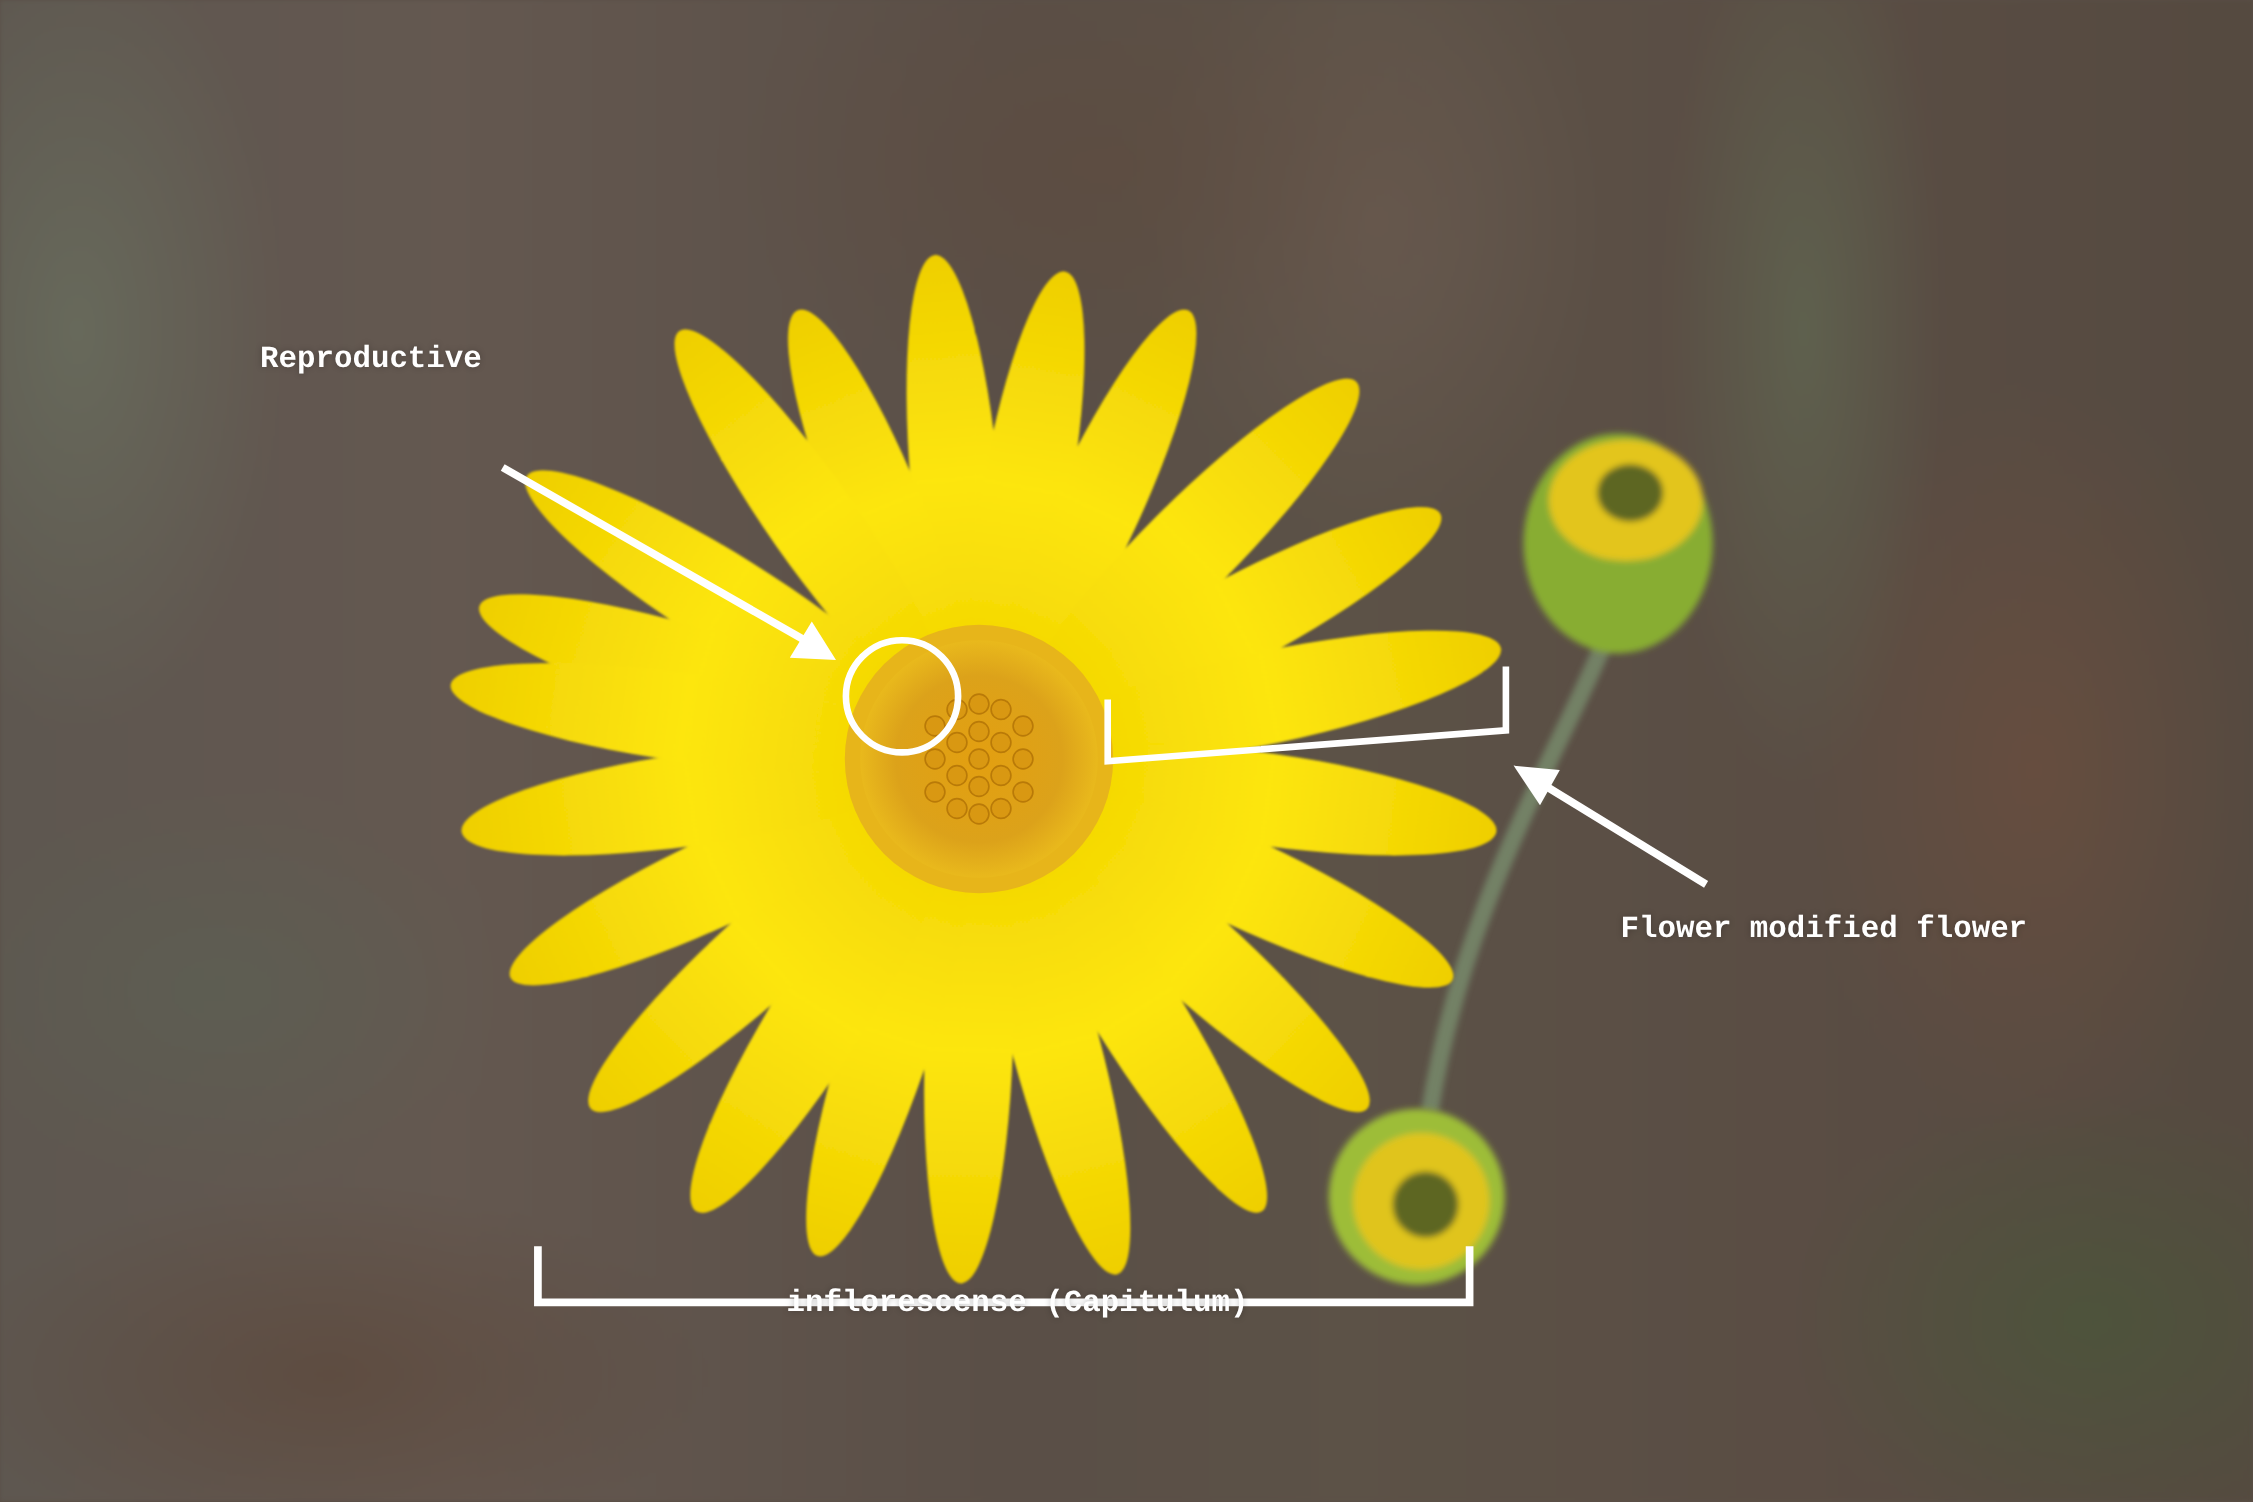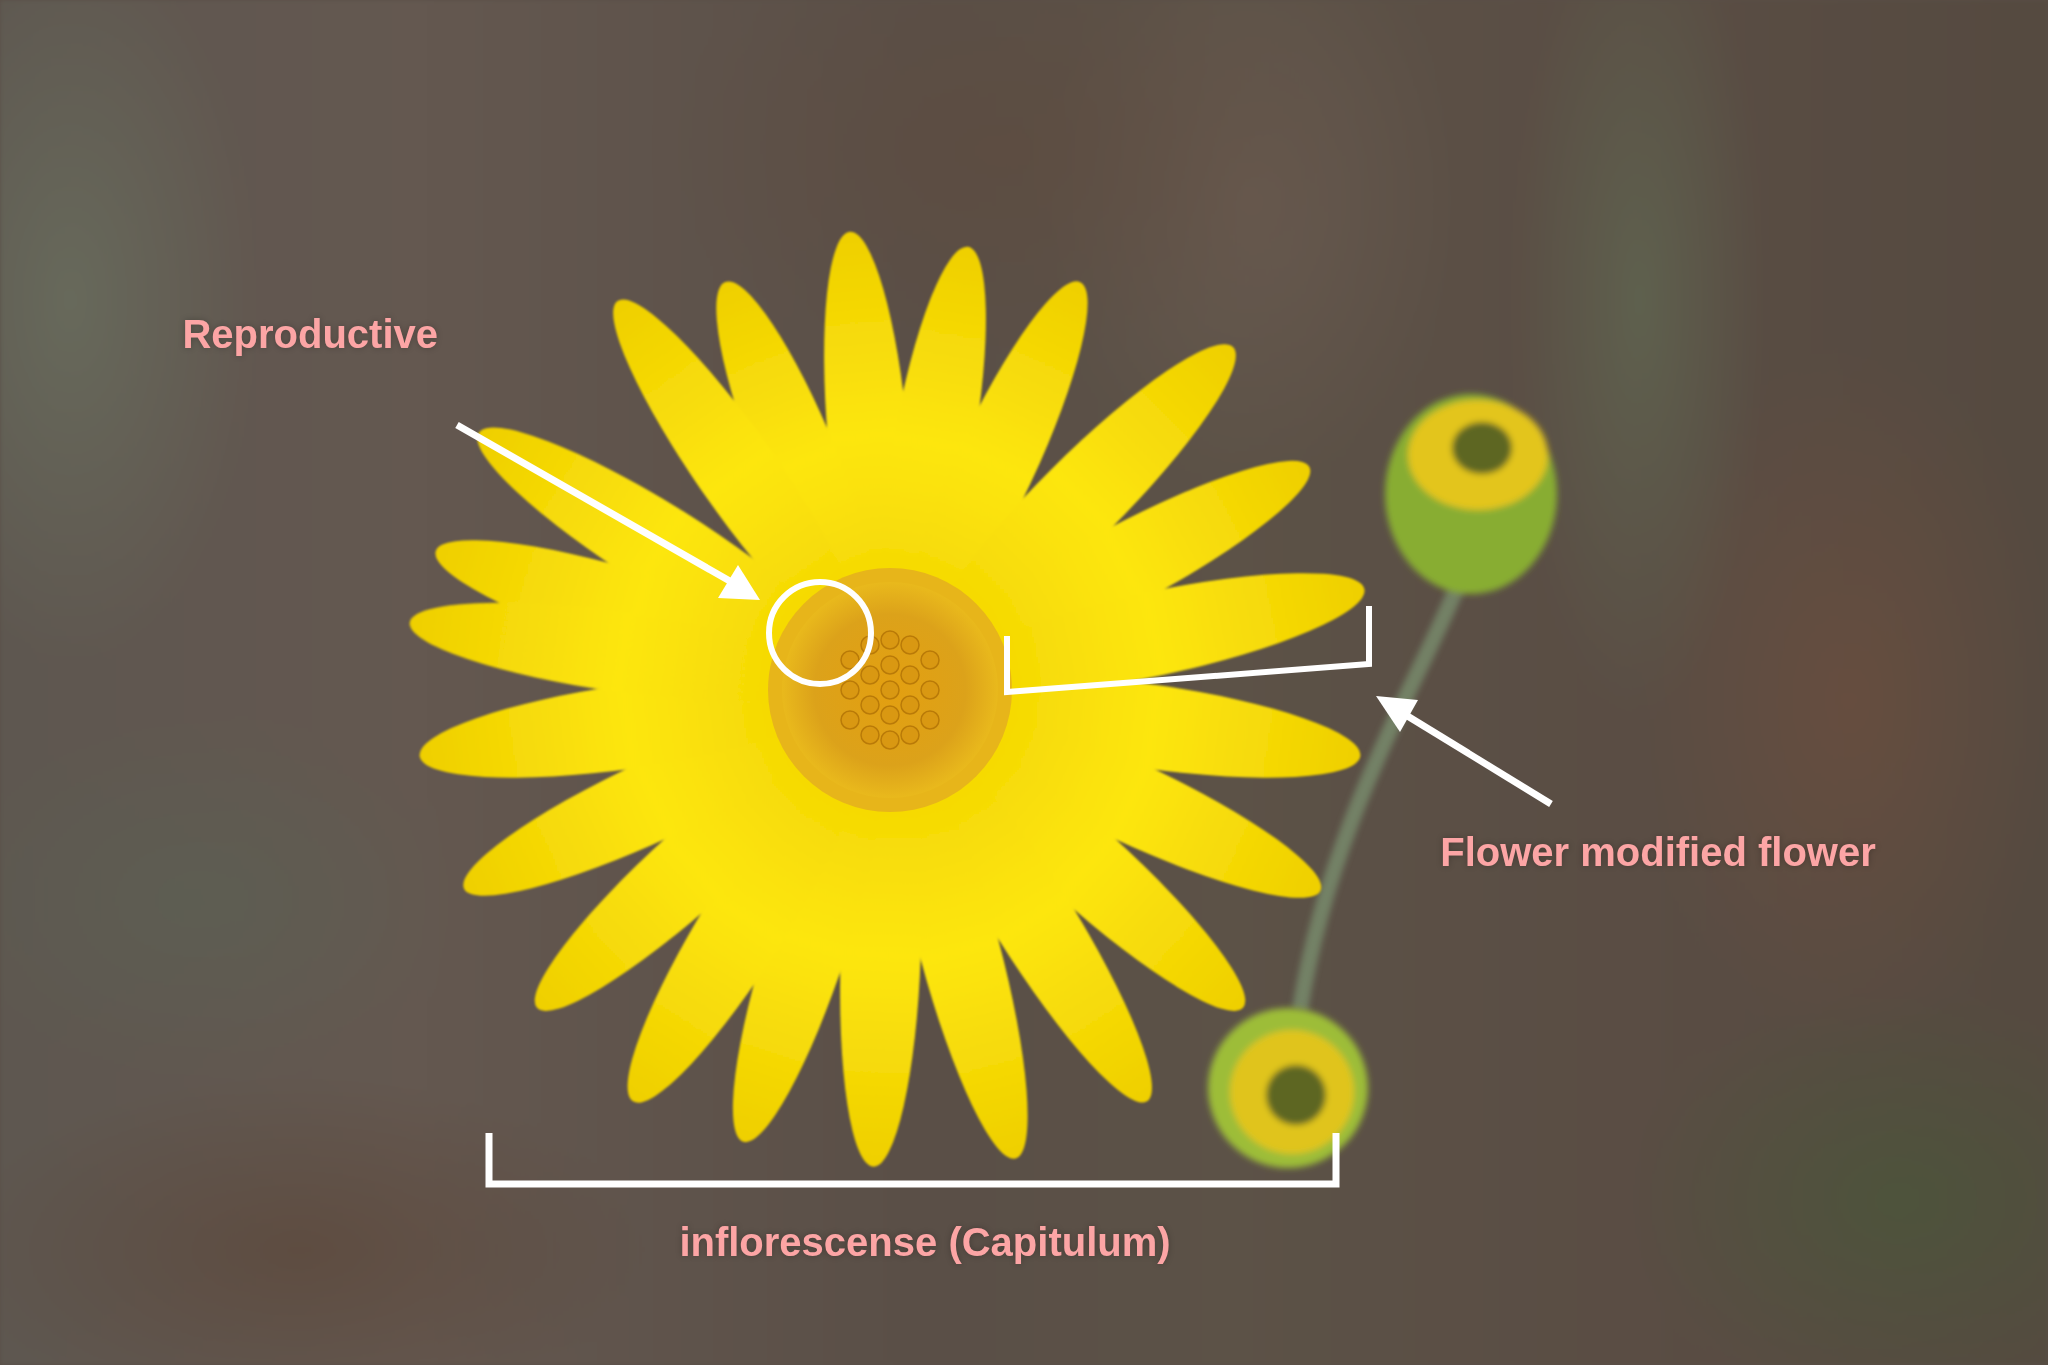"Reproductive" .label { color: #fca5a5 -> #ffffff; font-family: Liberation Sans, sans-serif -> Liberation Mono, monospace; font-size: 40px -> 28px }
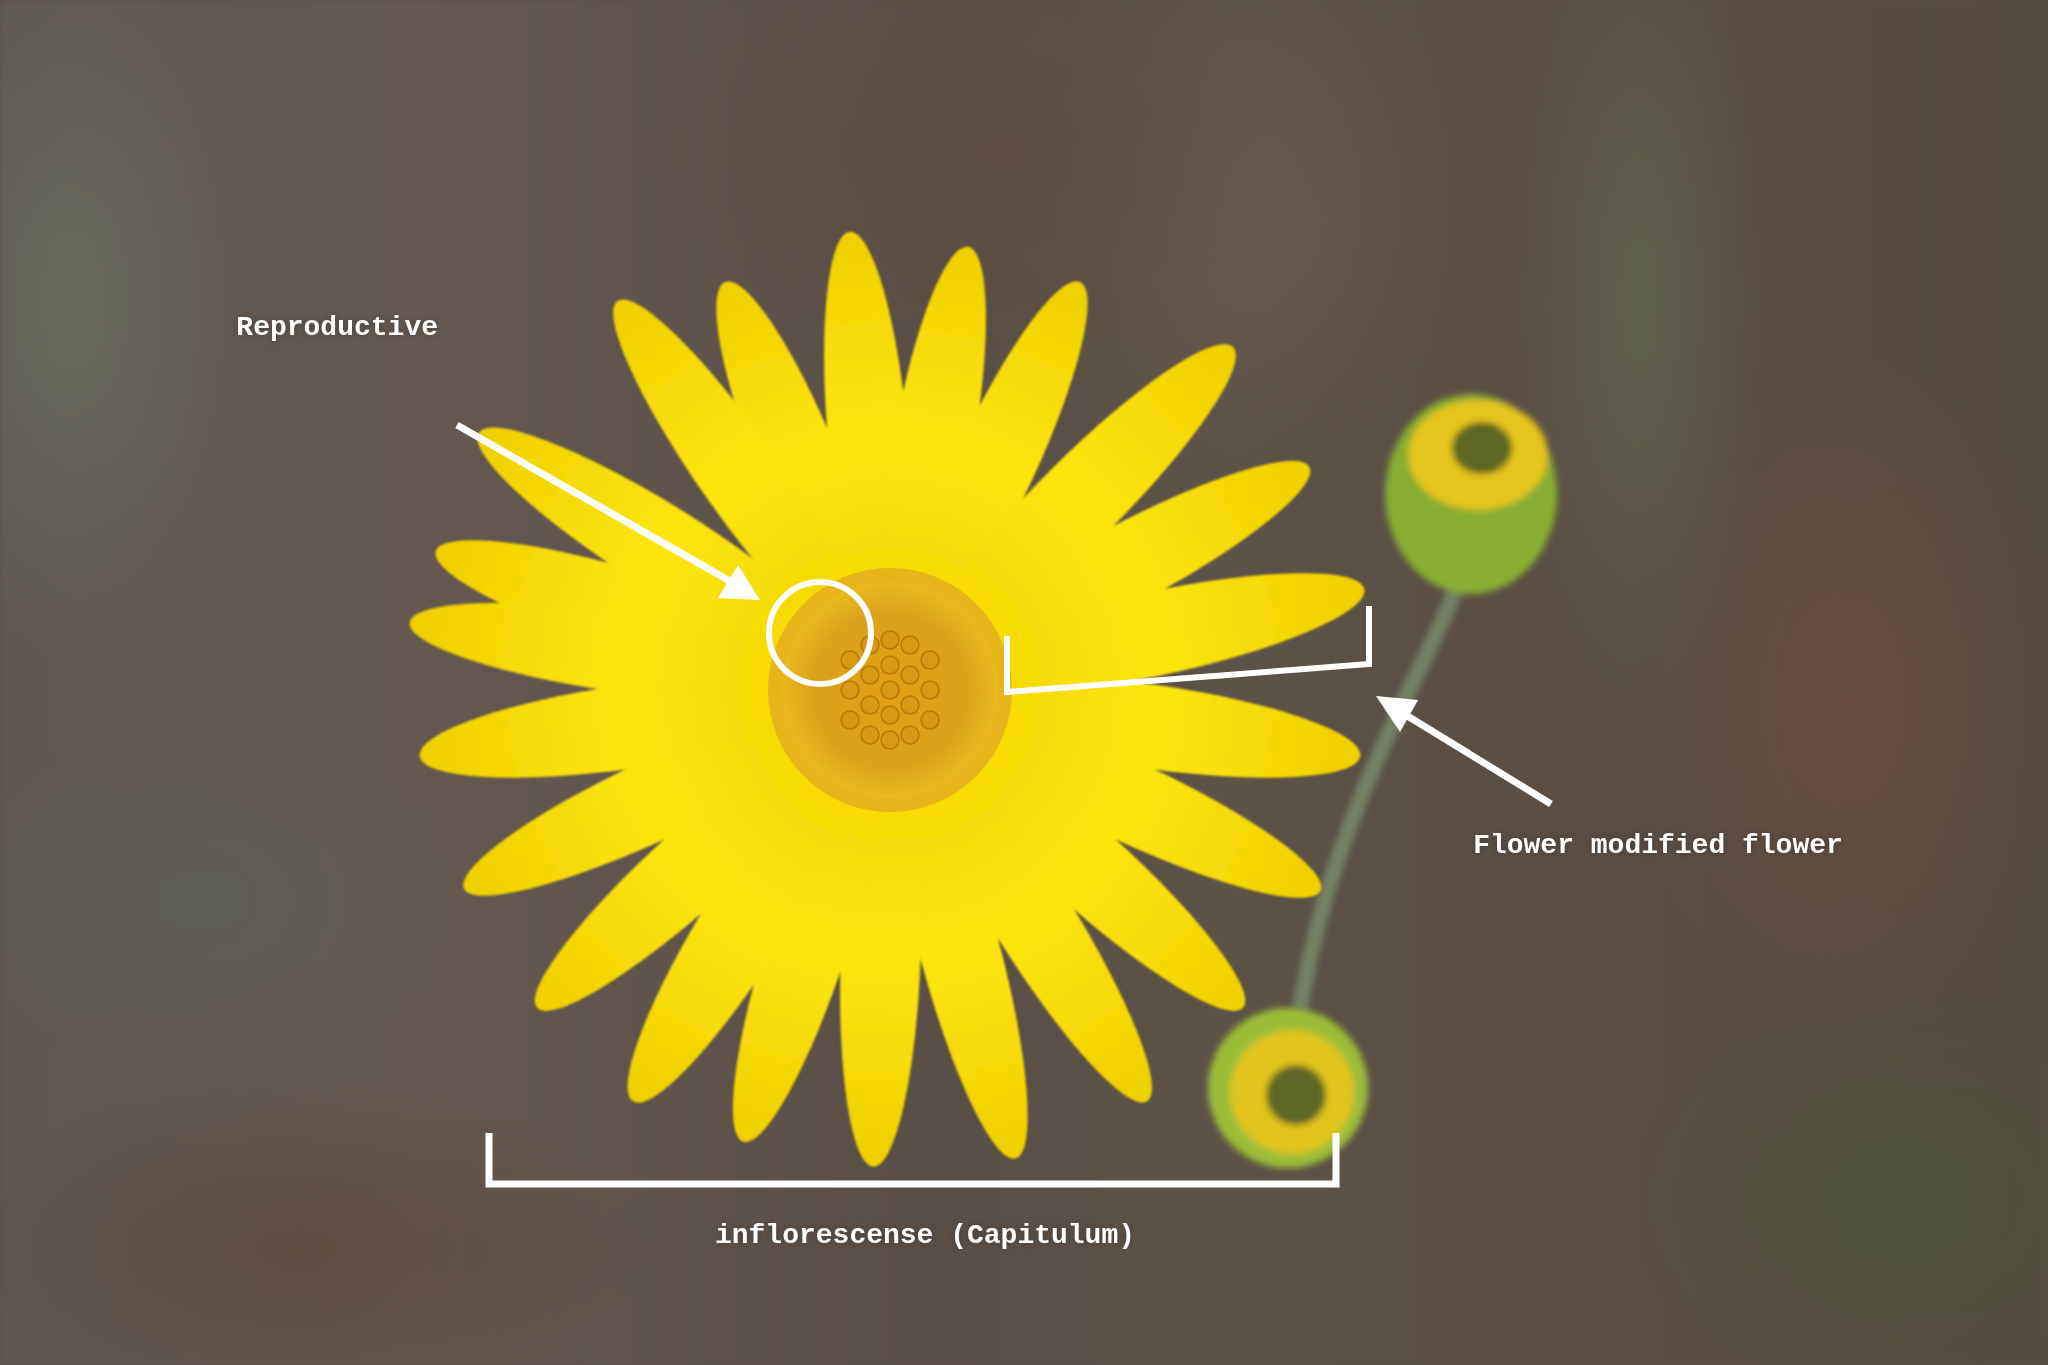"inflorescense (Capitulum)" .label-capitulum { top: 1222px -> 1172px }
